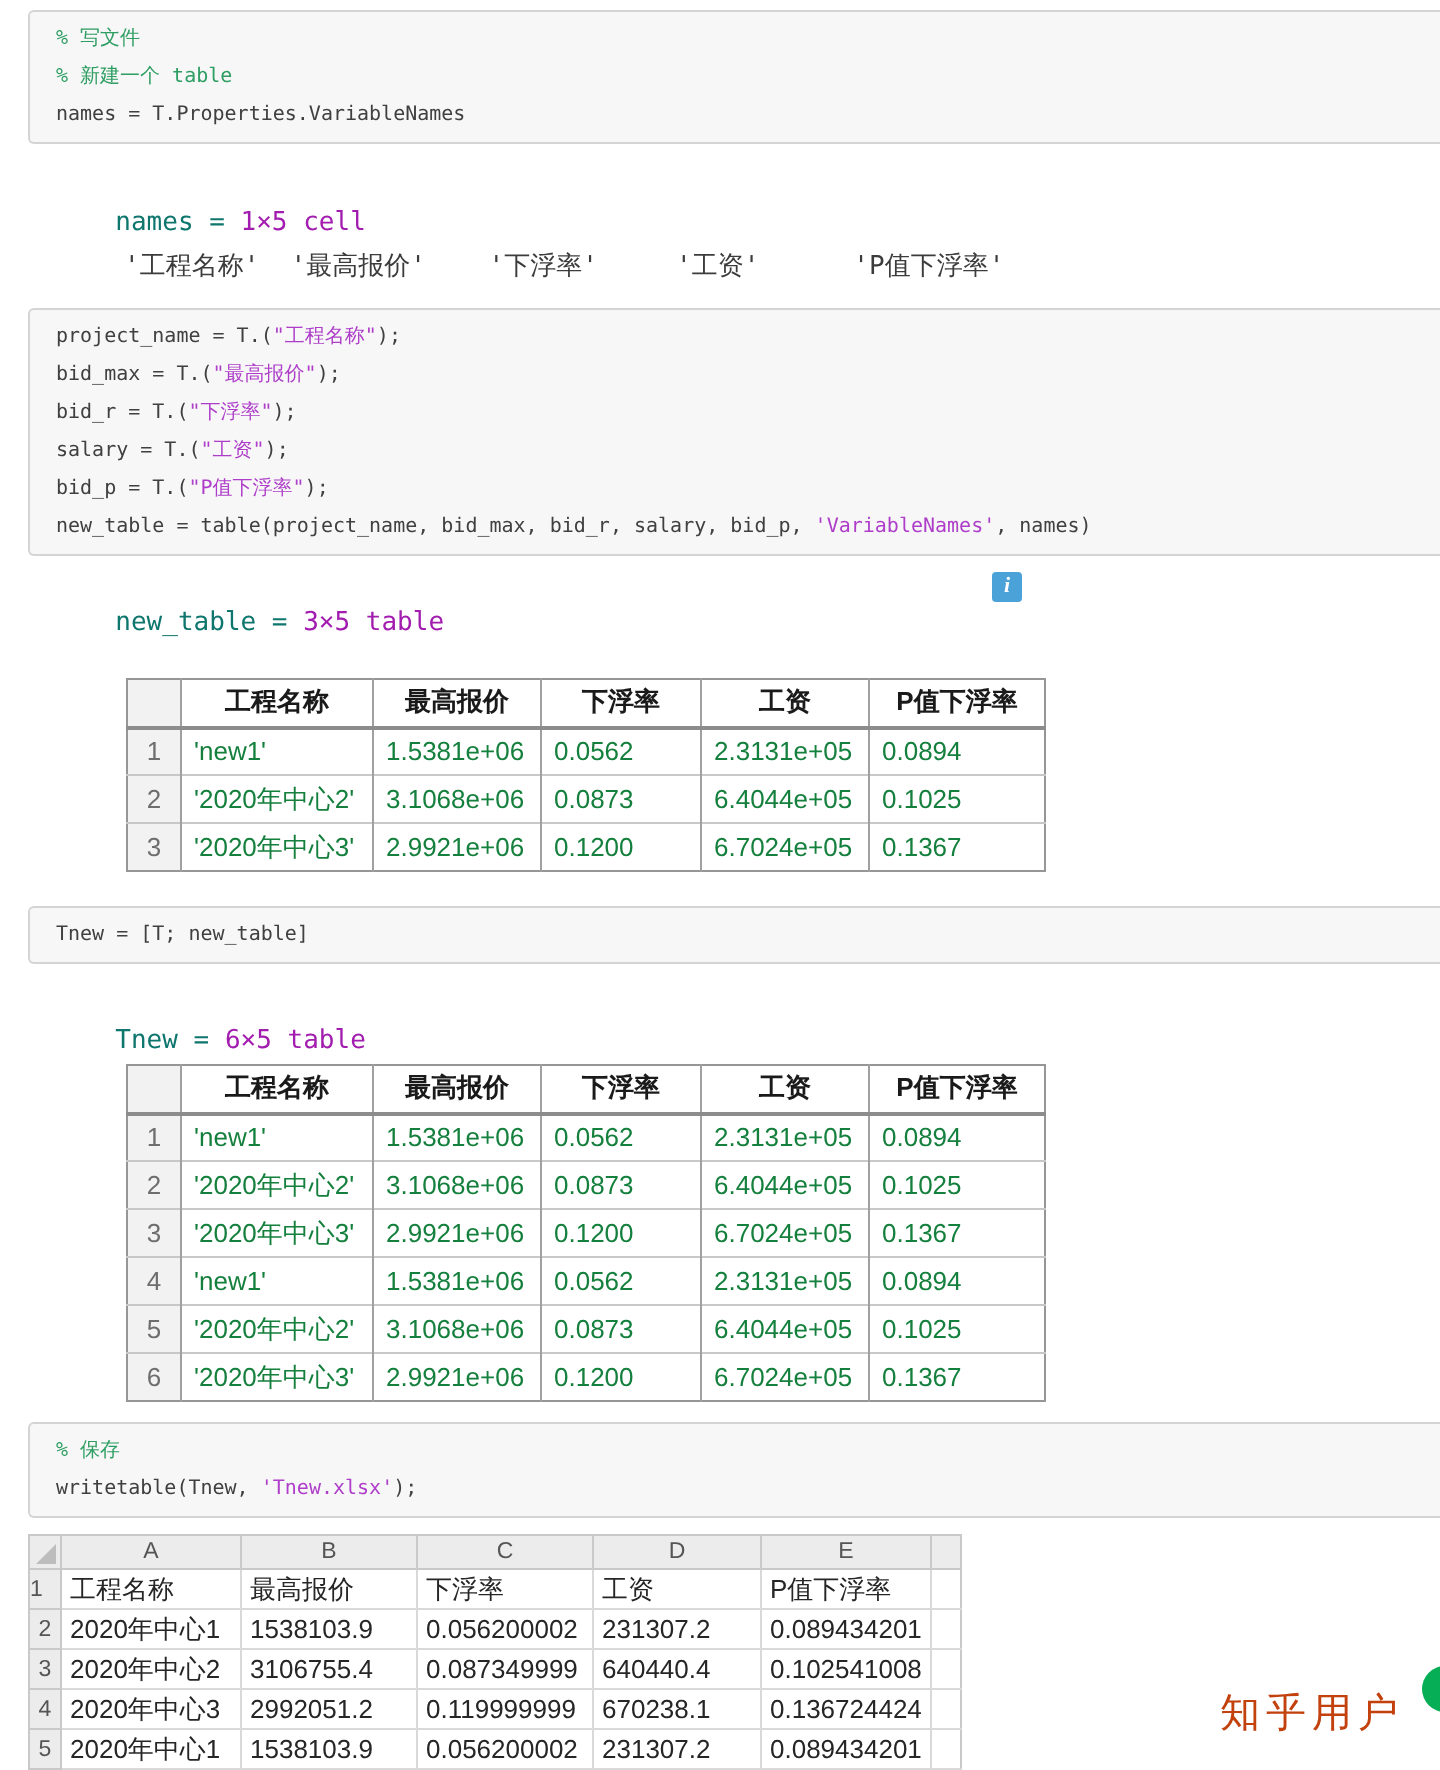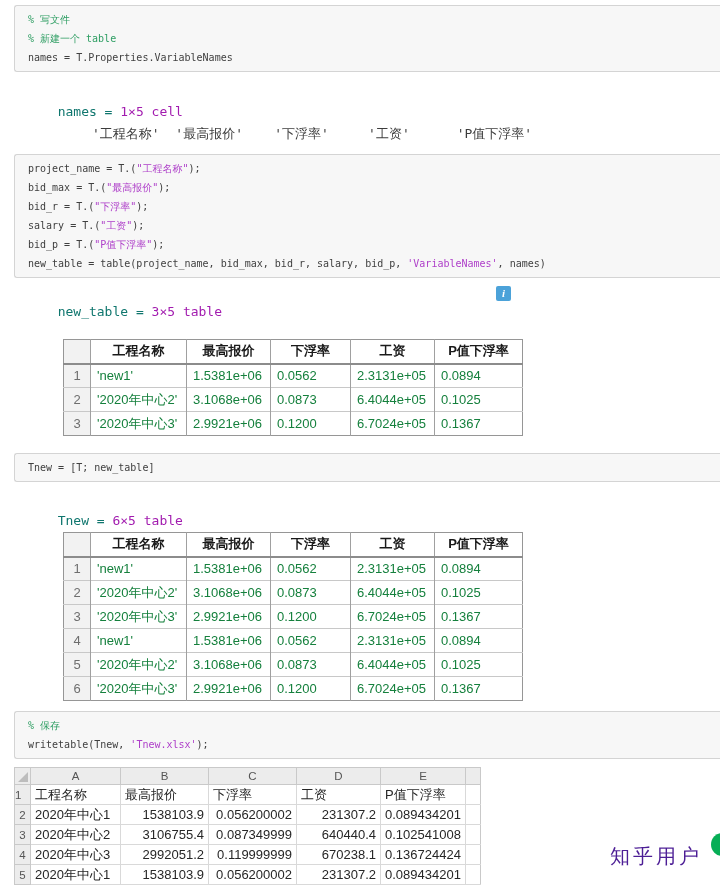"'工程名称' '最高报价' '下浮率' '工资' 'P值下浮率'" .cell-values { margin-left: 92px -> 62px }
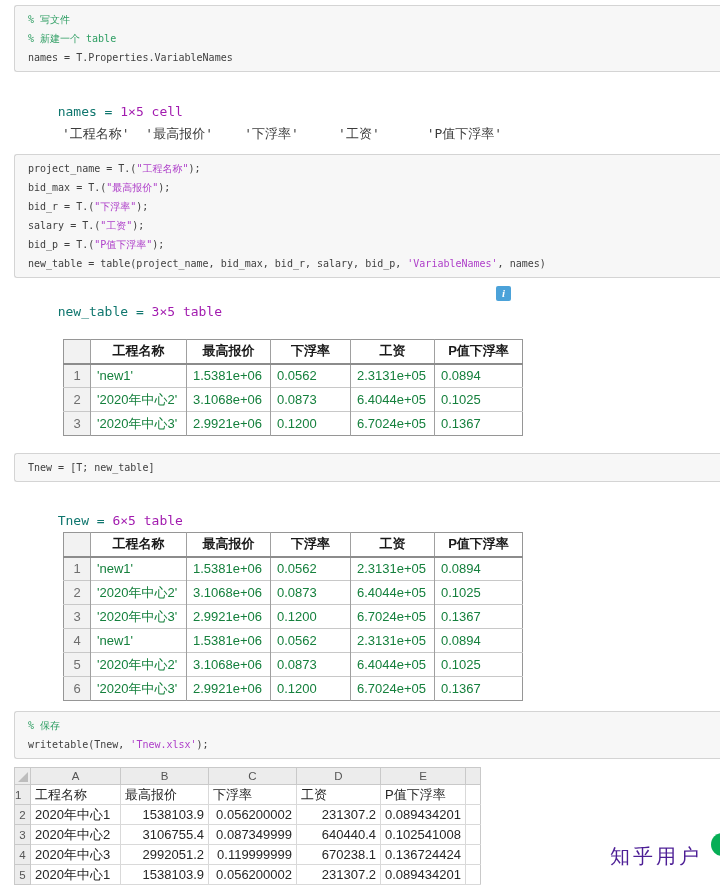"1538103.9" .xl td { text-align: right -> none }
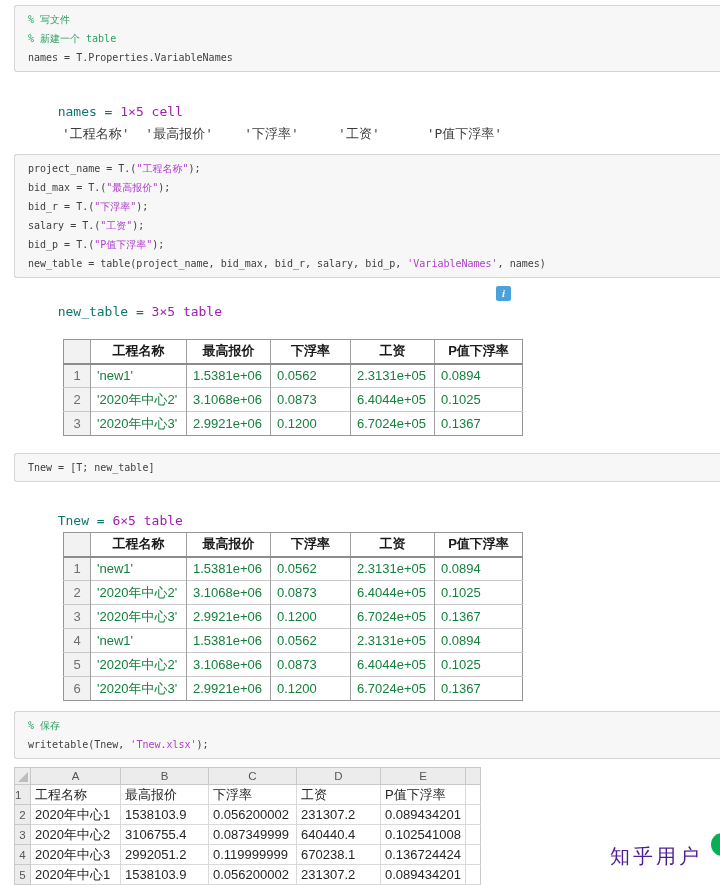"知乎用户" .watermark { color: #4c1d95 -> #c2410c }
